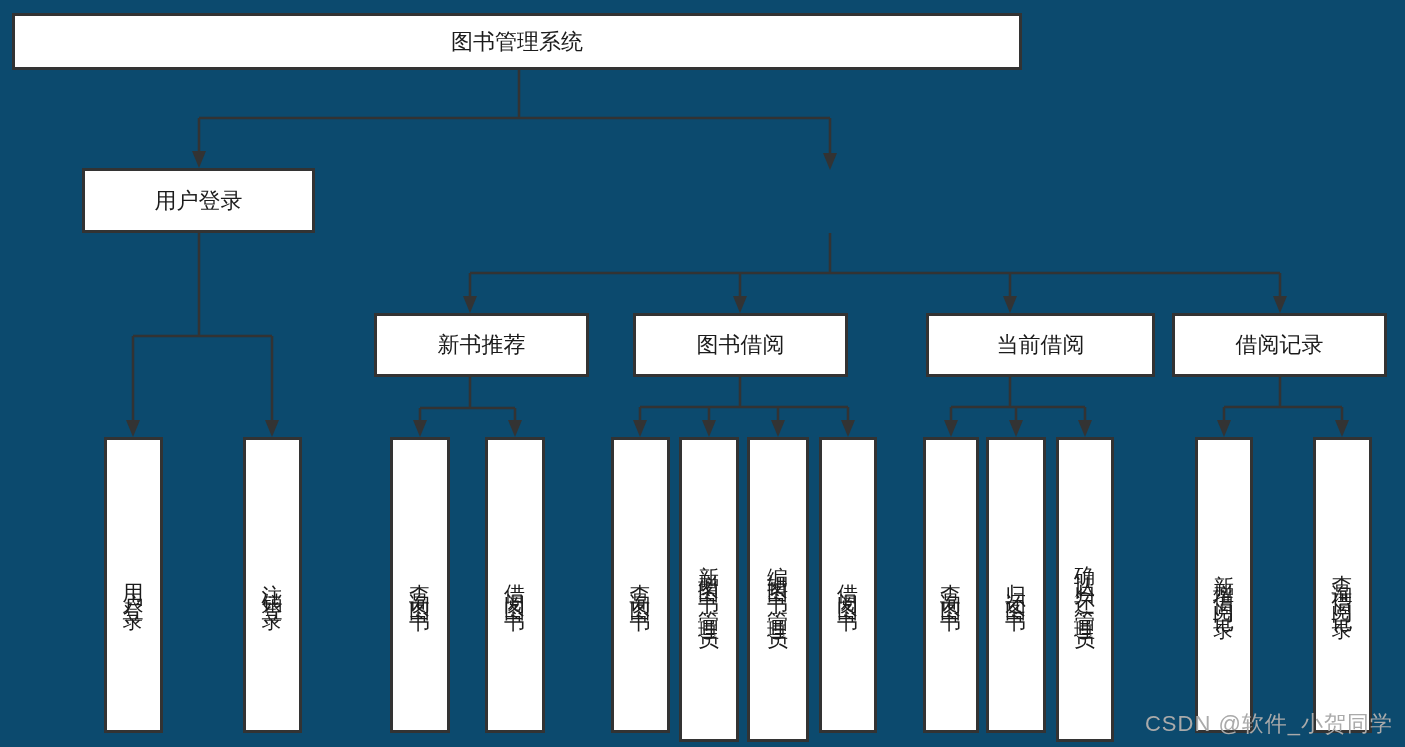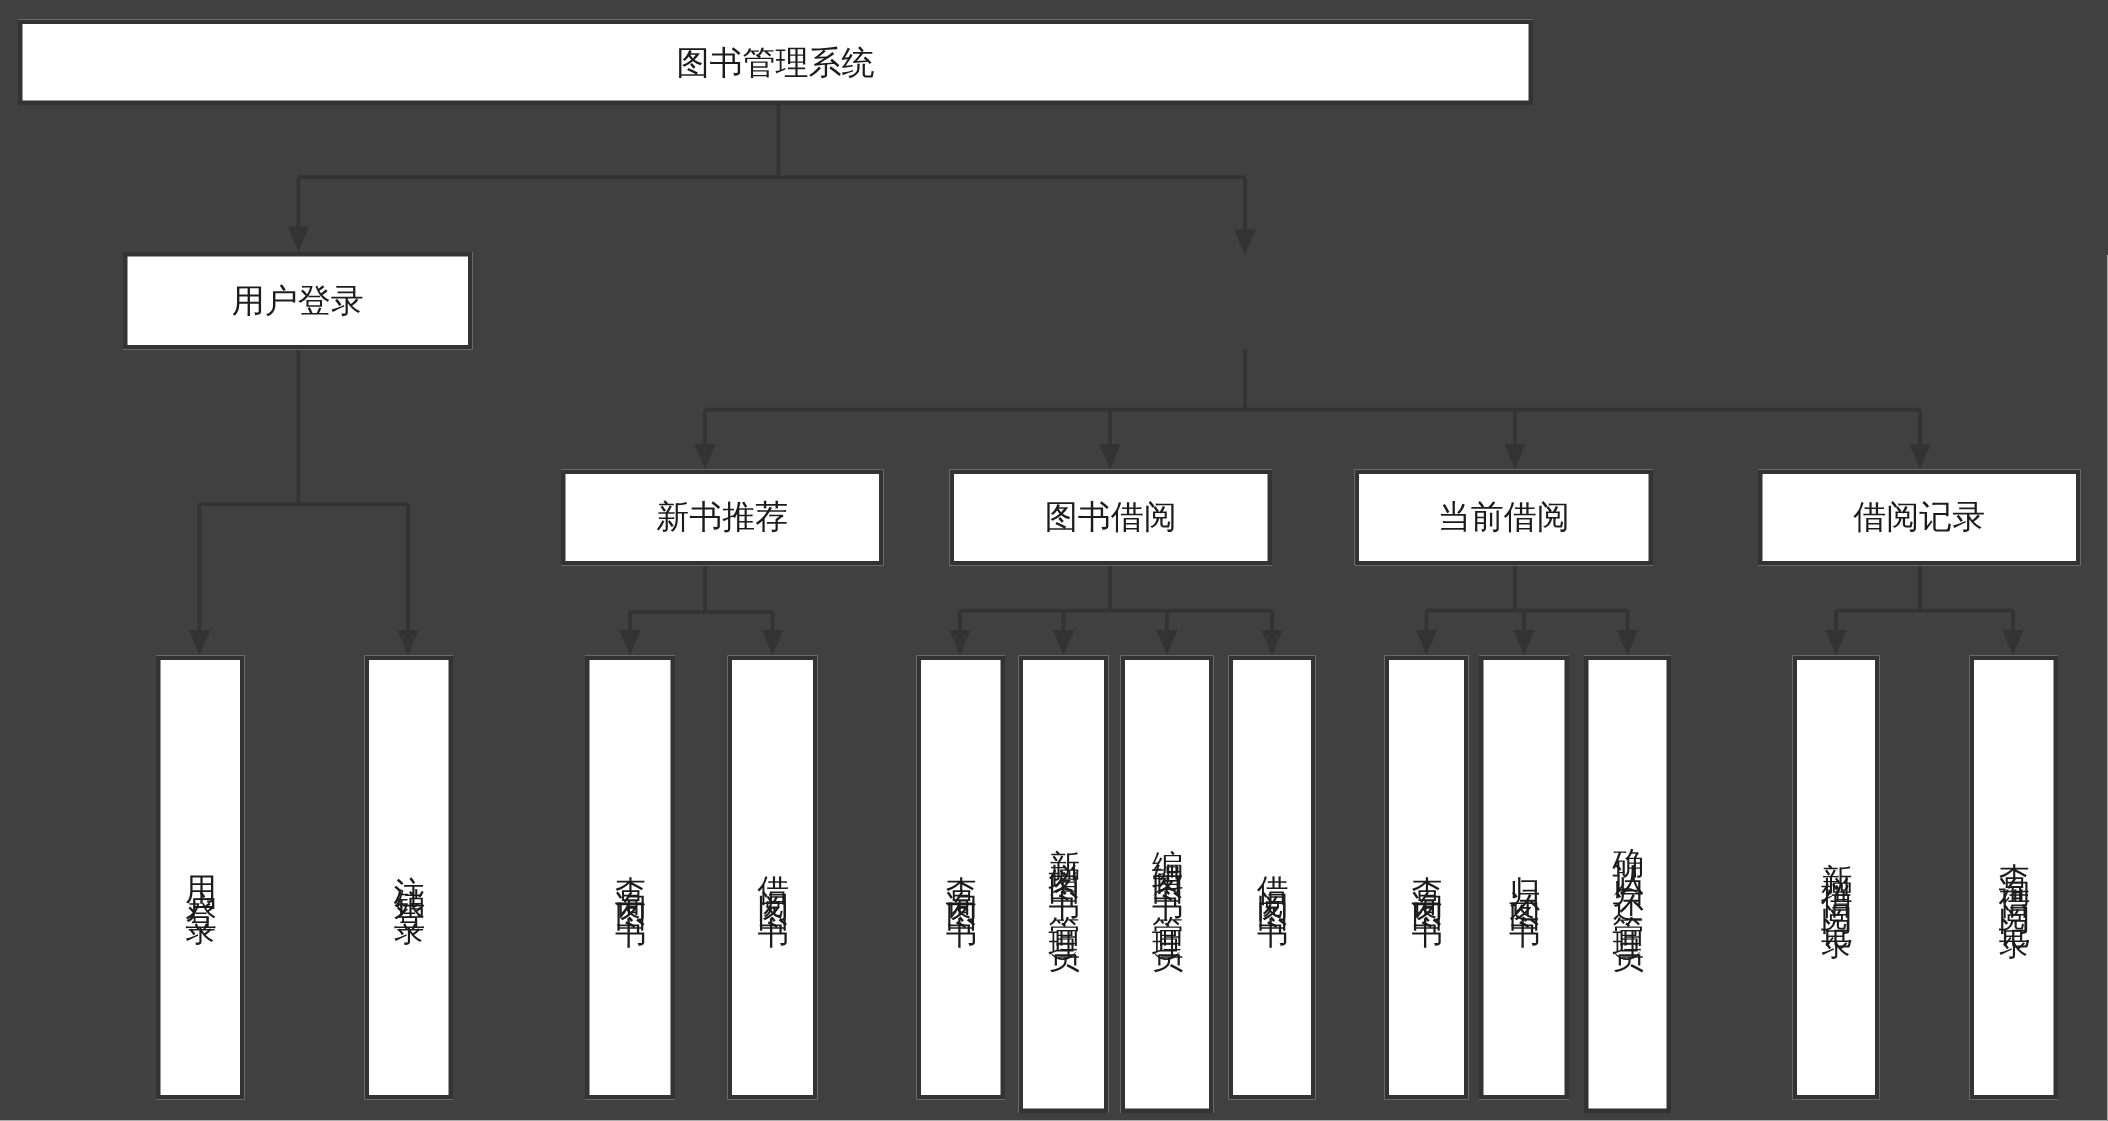"图书管理系统" #canvas { background: #404040 -> #0c4a6e }
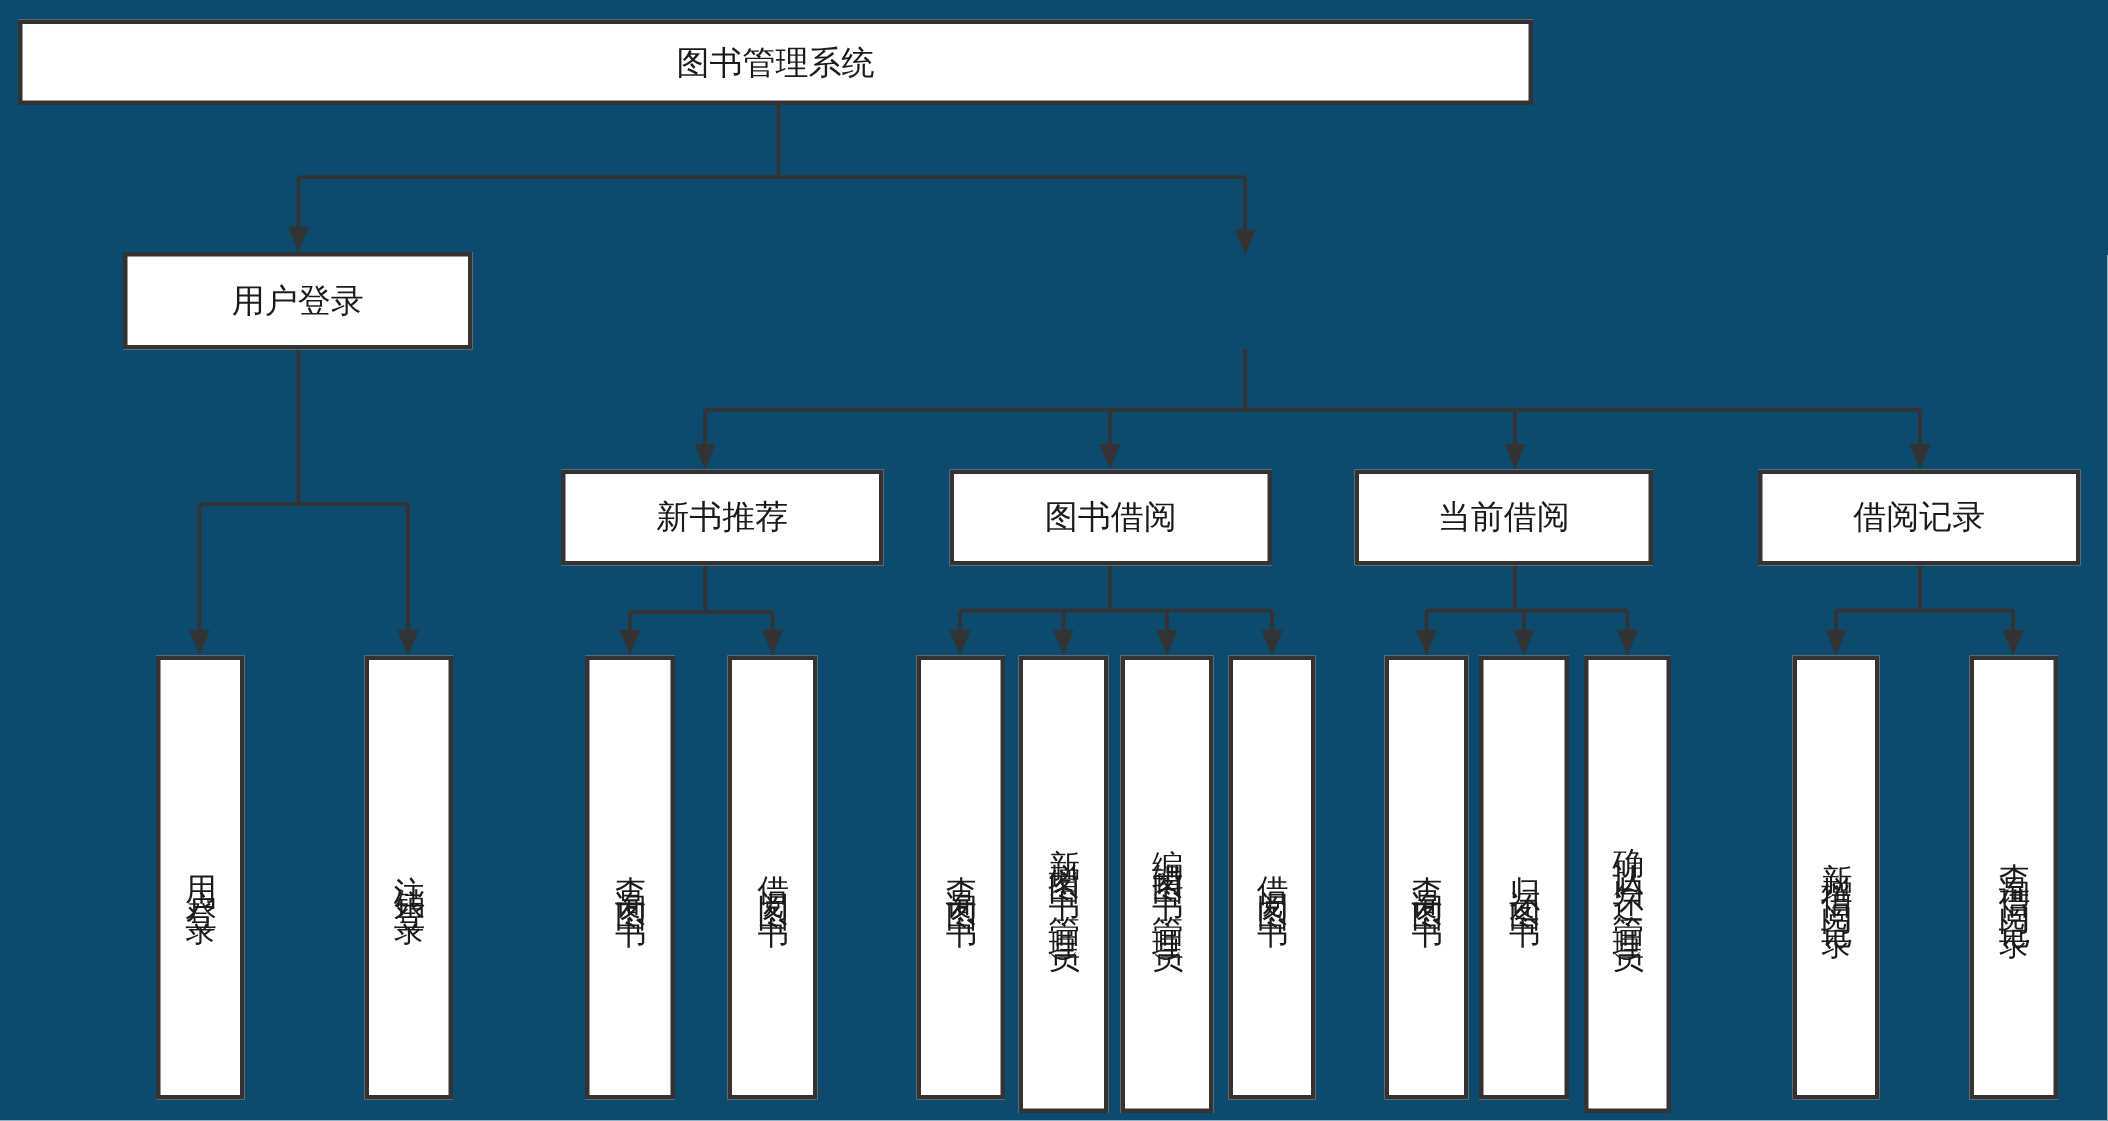"当前借阅" div.node { left: 903px -> 926px; width: 199px -> 229px }
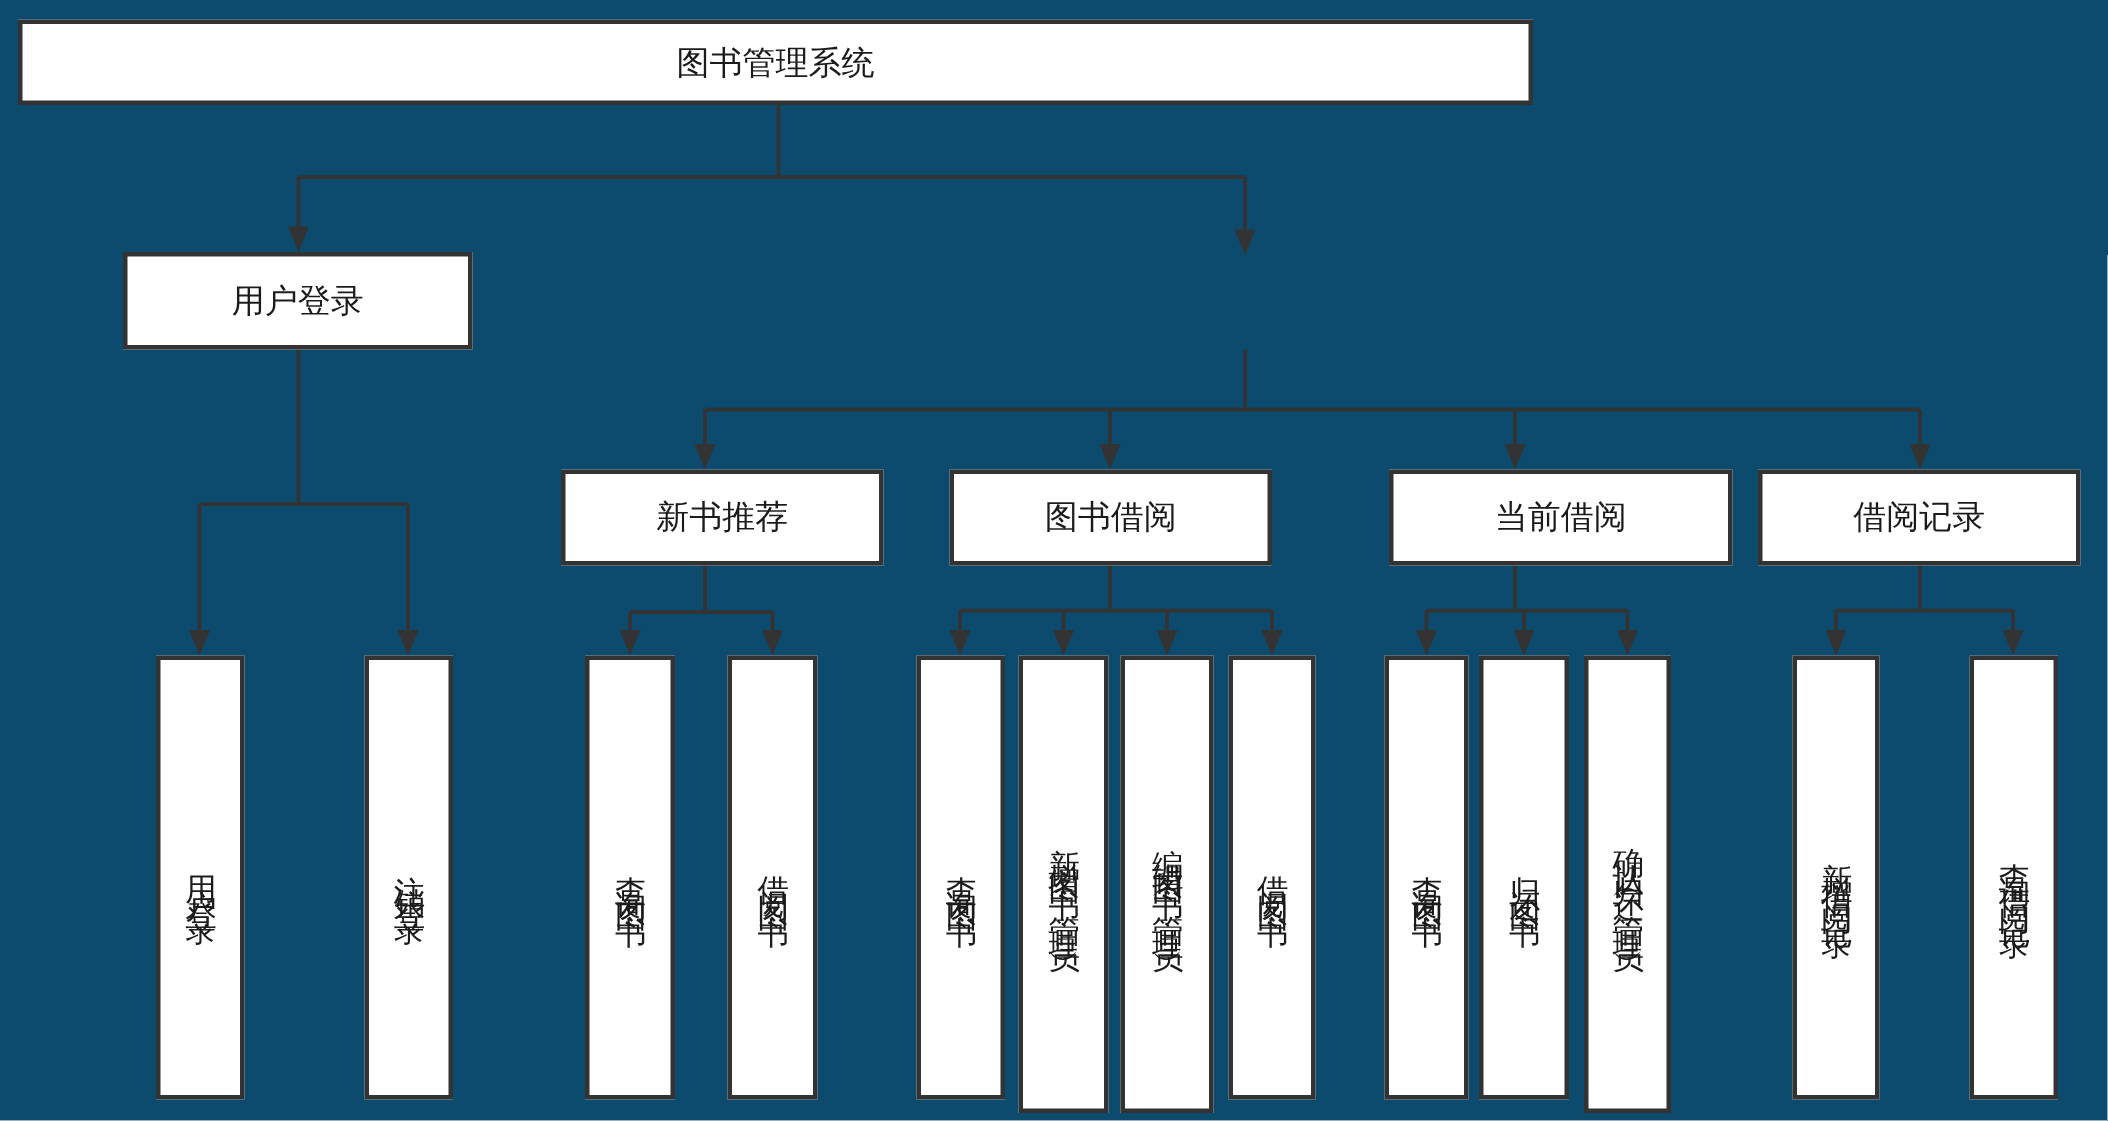"CSDN @软件_小贺同学" div { html: none -> <div>CSDN @软件_小贺同学</div> }
